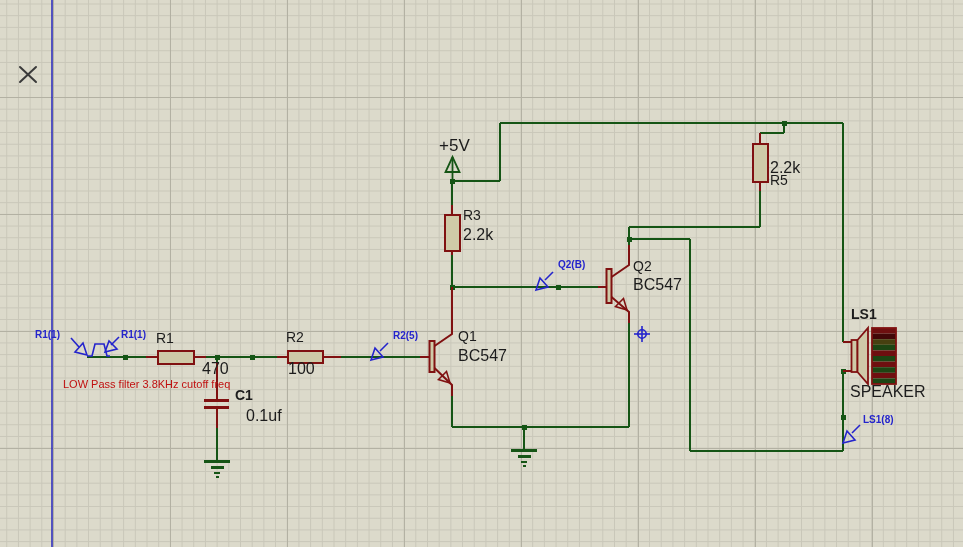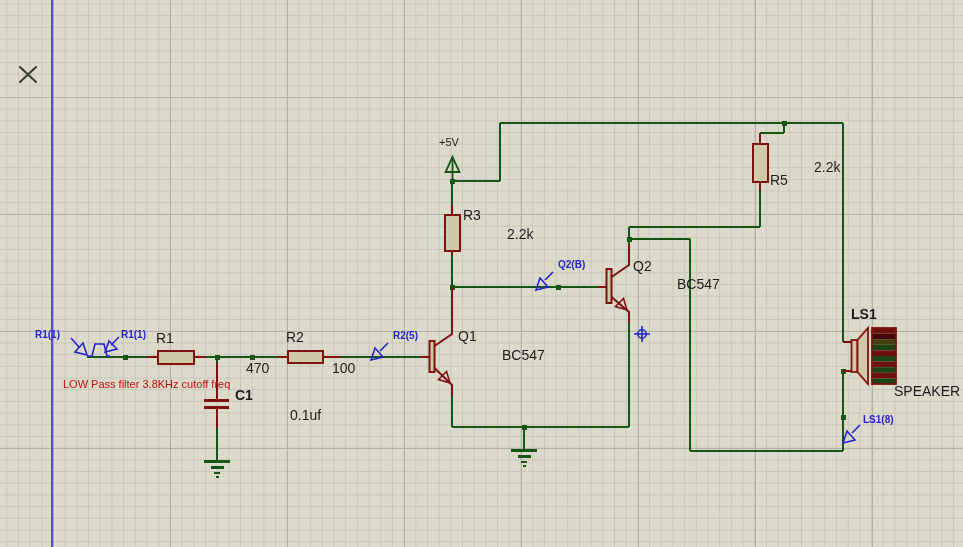"+5V" .pwr { font-size: 11px -> 17px }
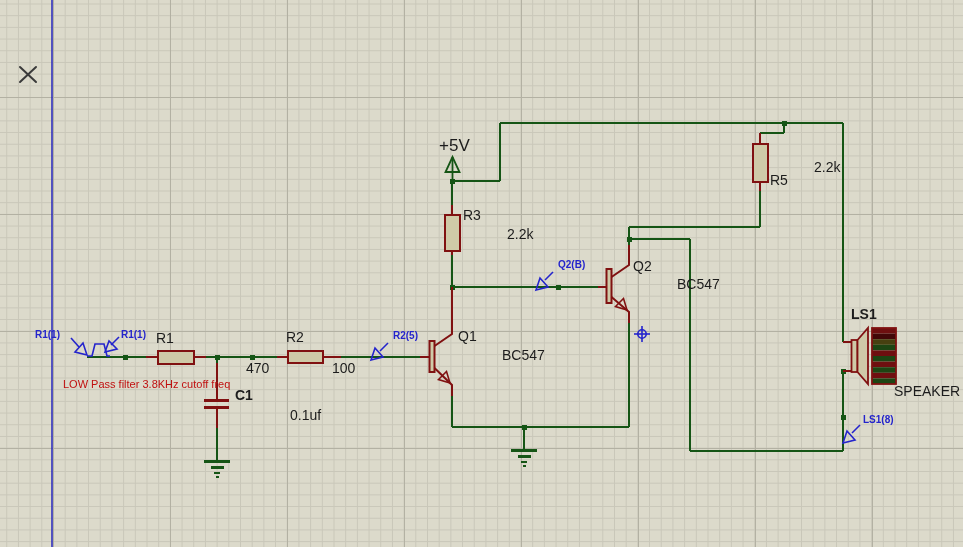"2.2k" .val { font-size: 14px -> 16px; padding-left: 44px -> none }
